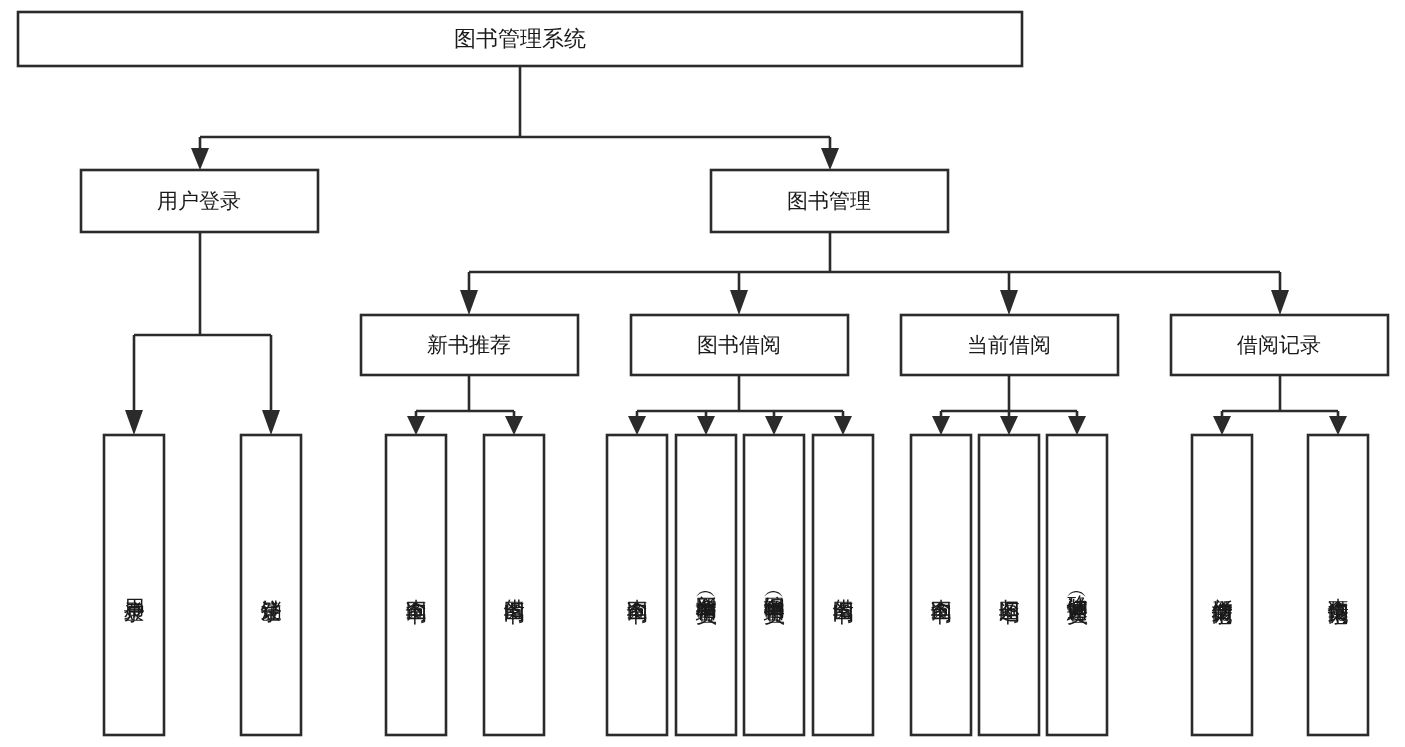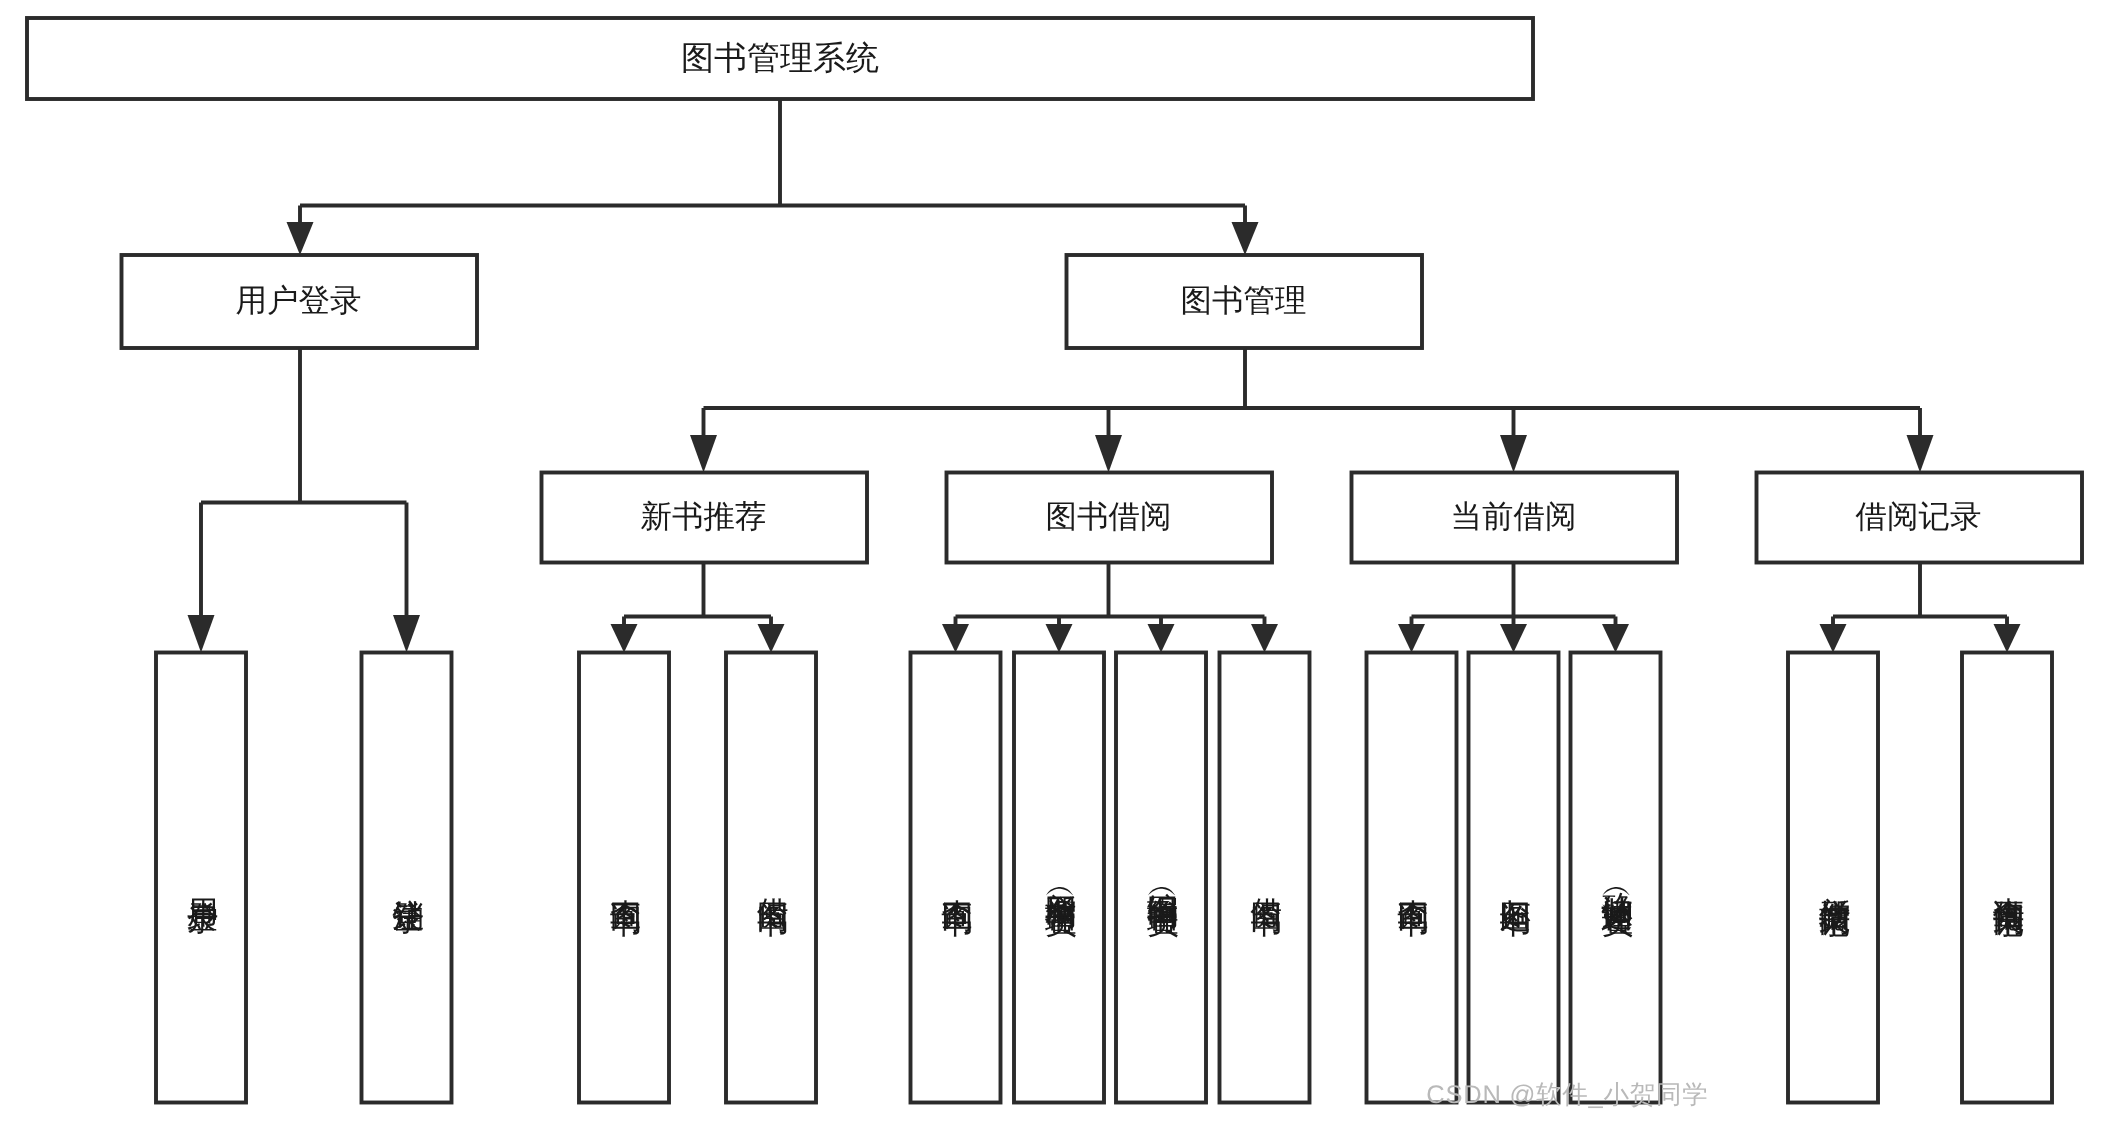"图书管理系统" #diagram-root { padding-left: 32px -> none }
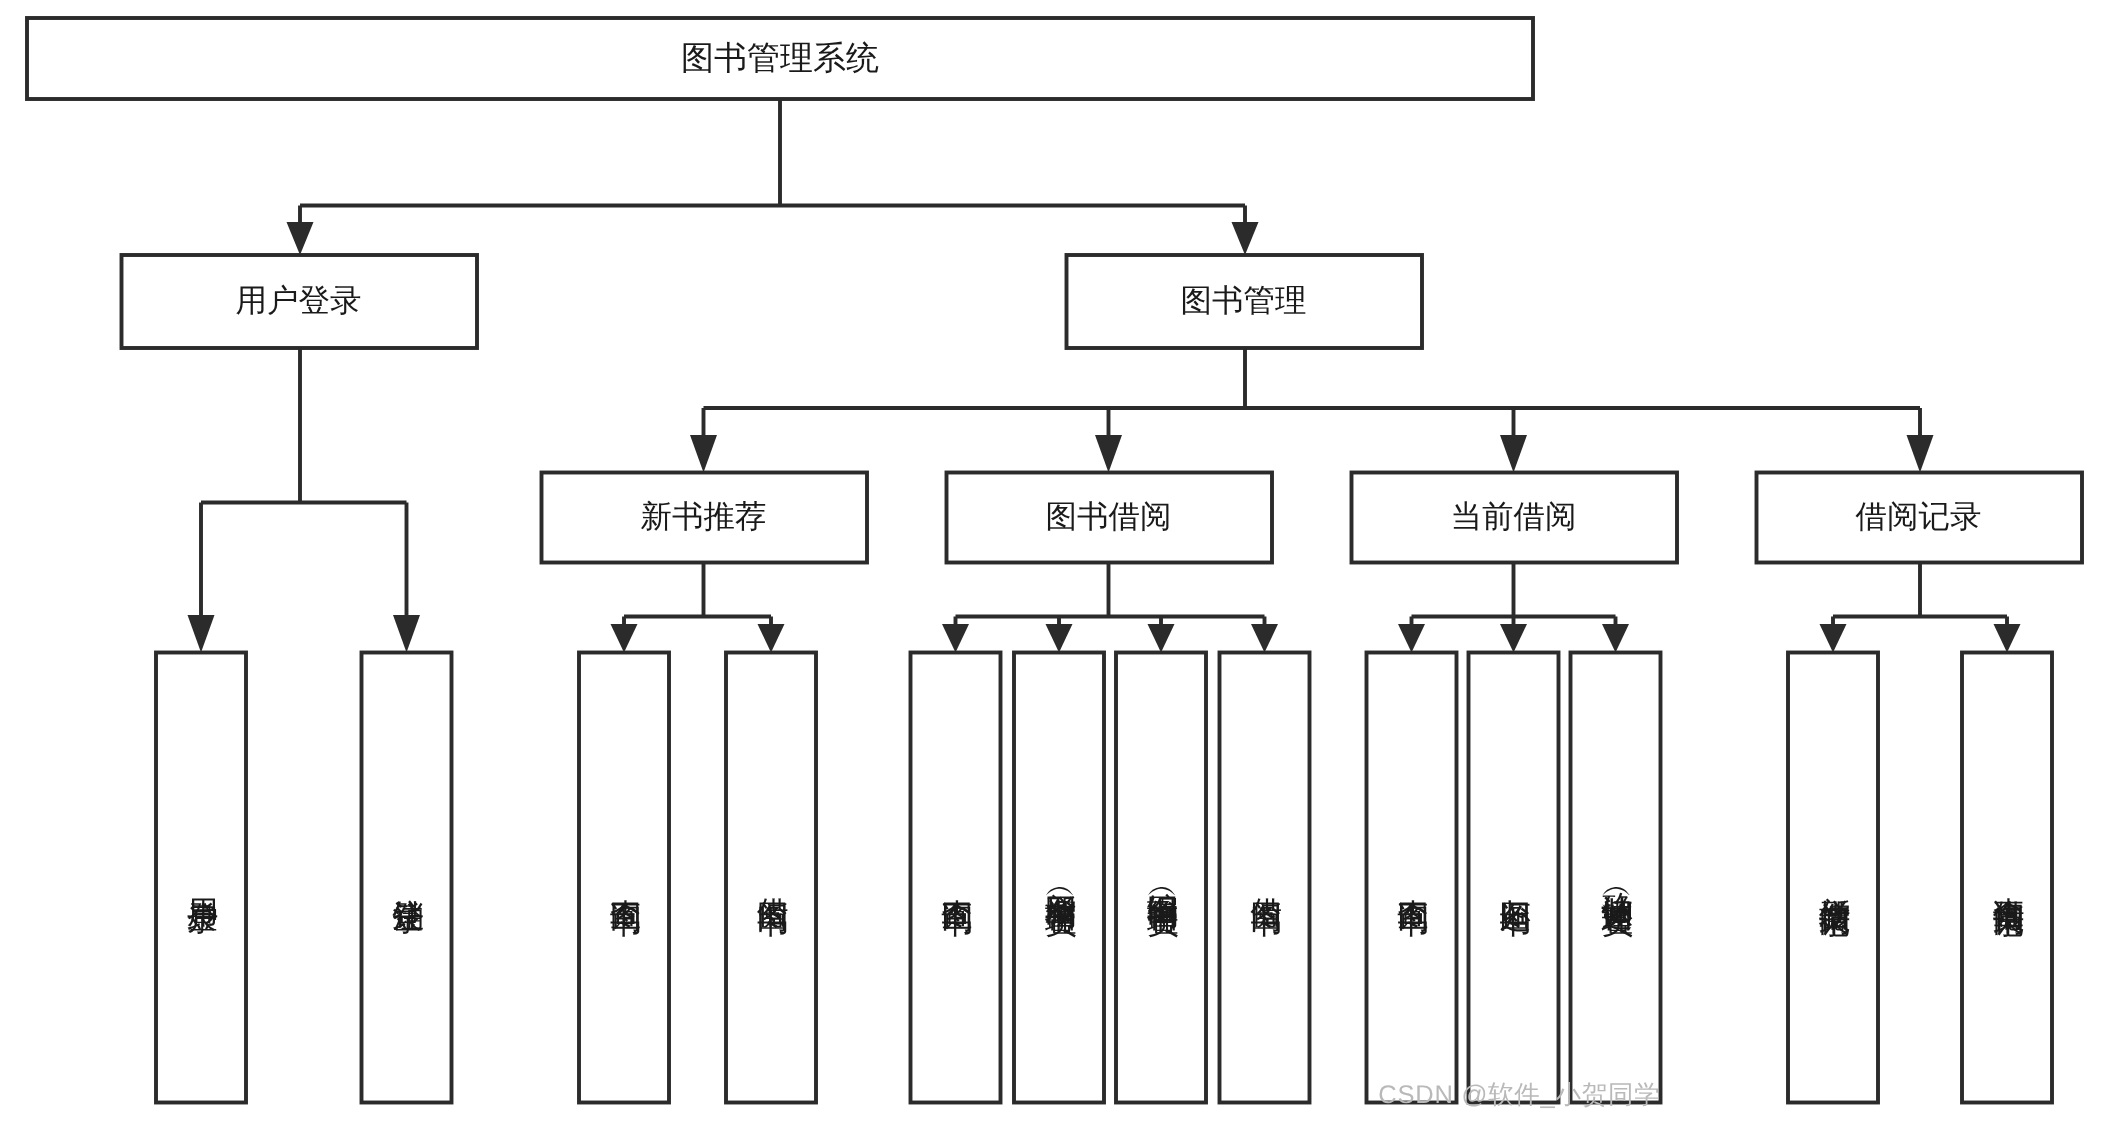"CSDN @软件_小贺同学" div.watermark { html: <div>CSDN @软件_小贺同学</div> -> none }
